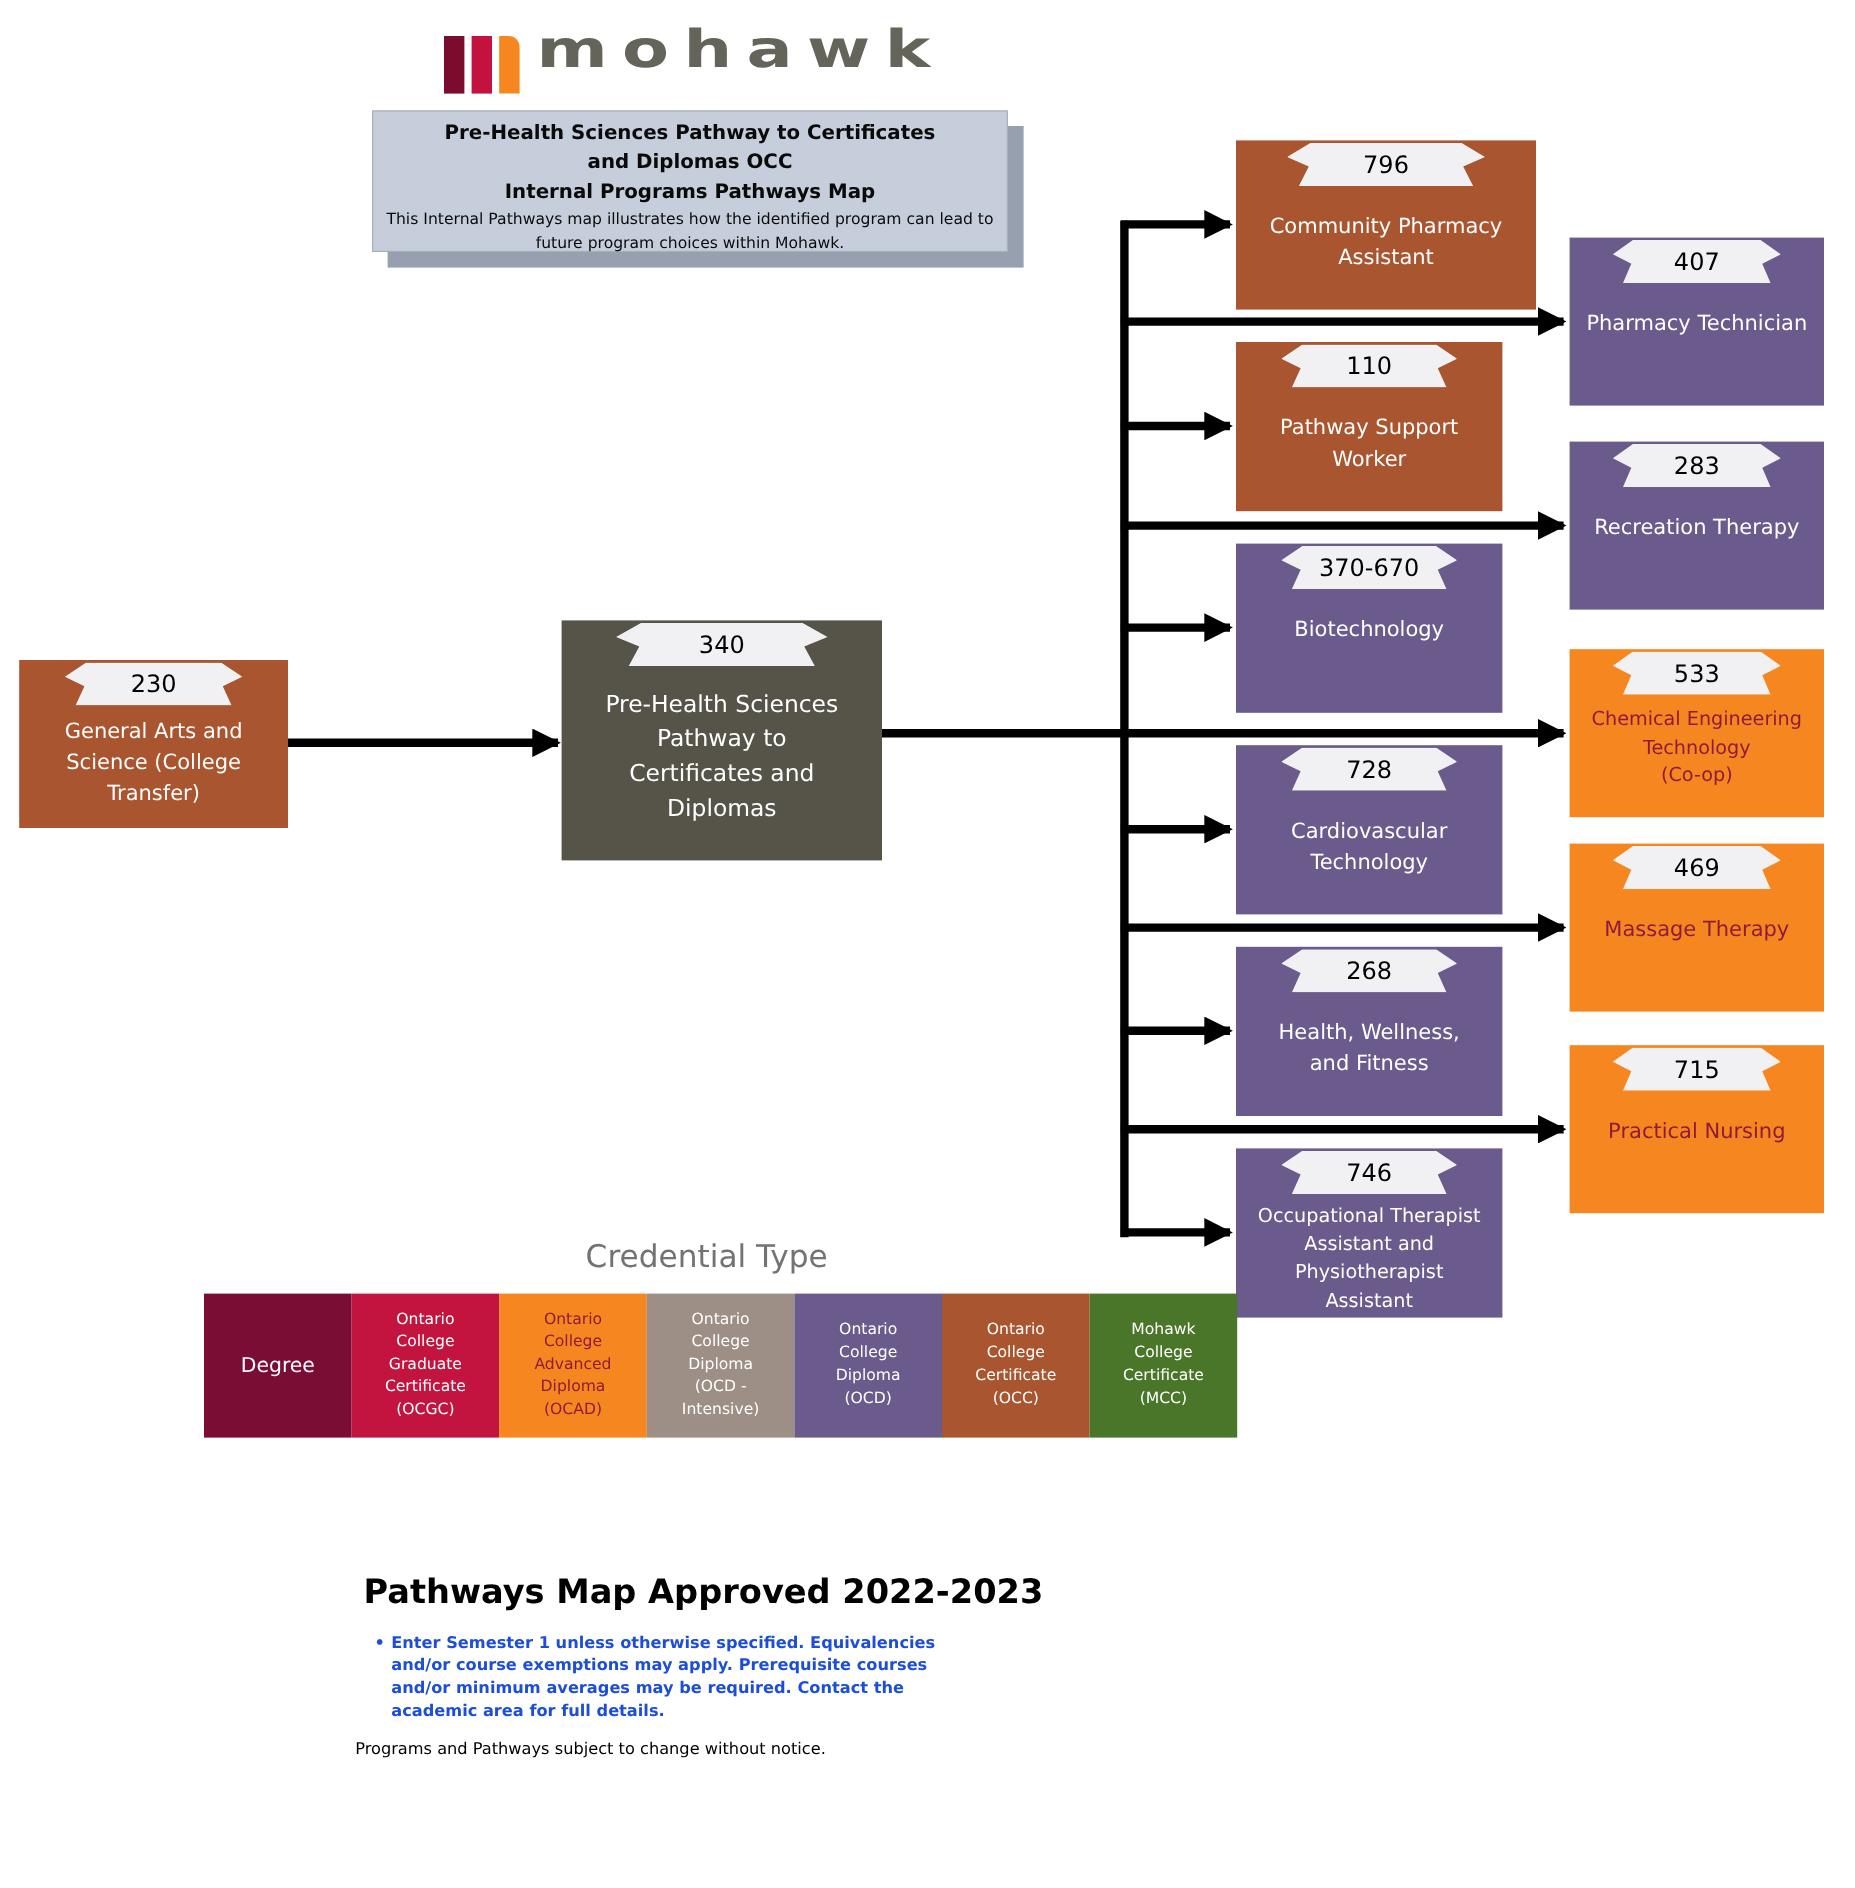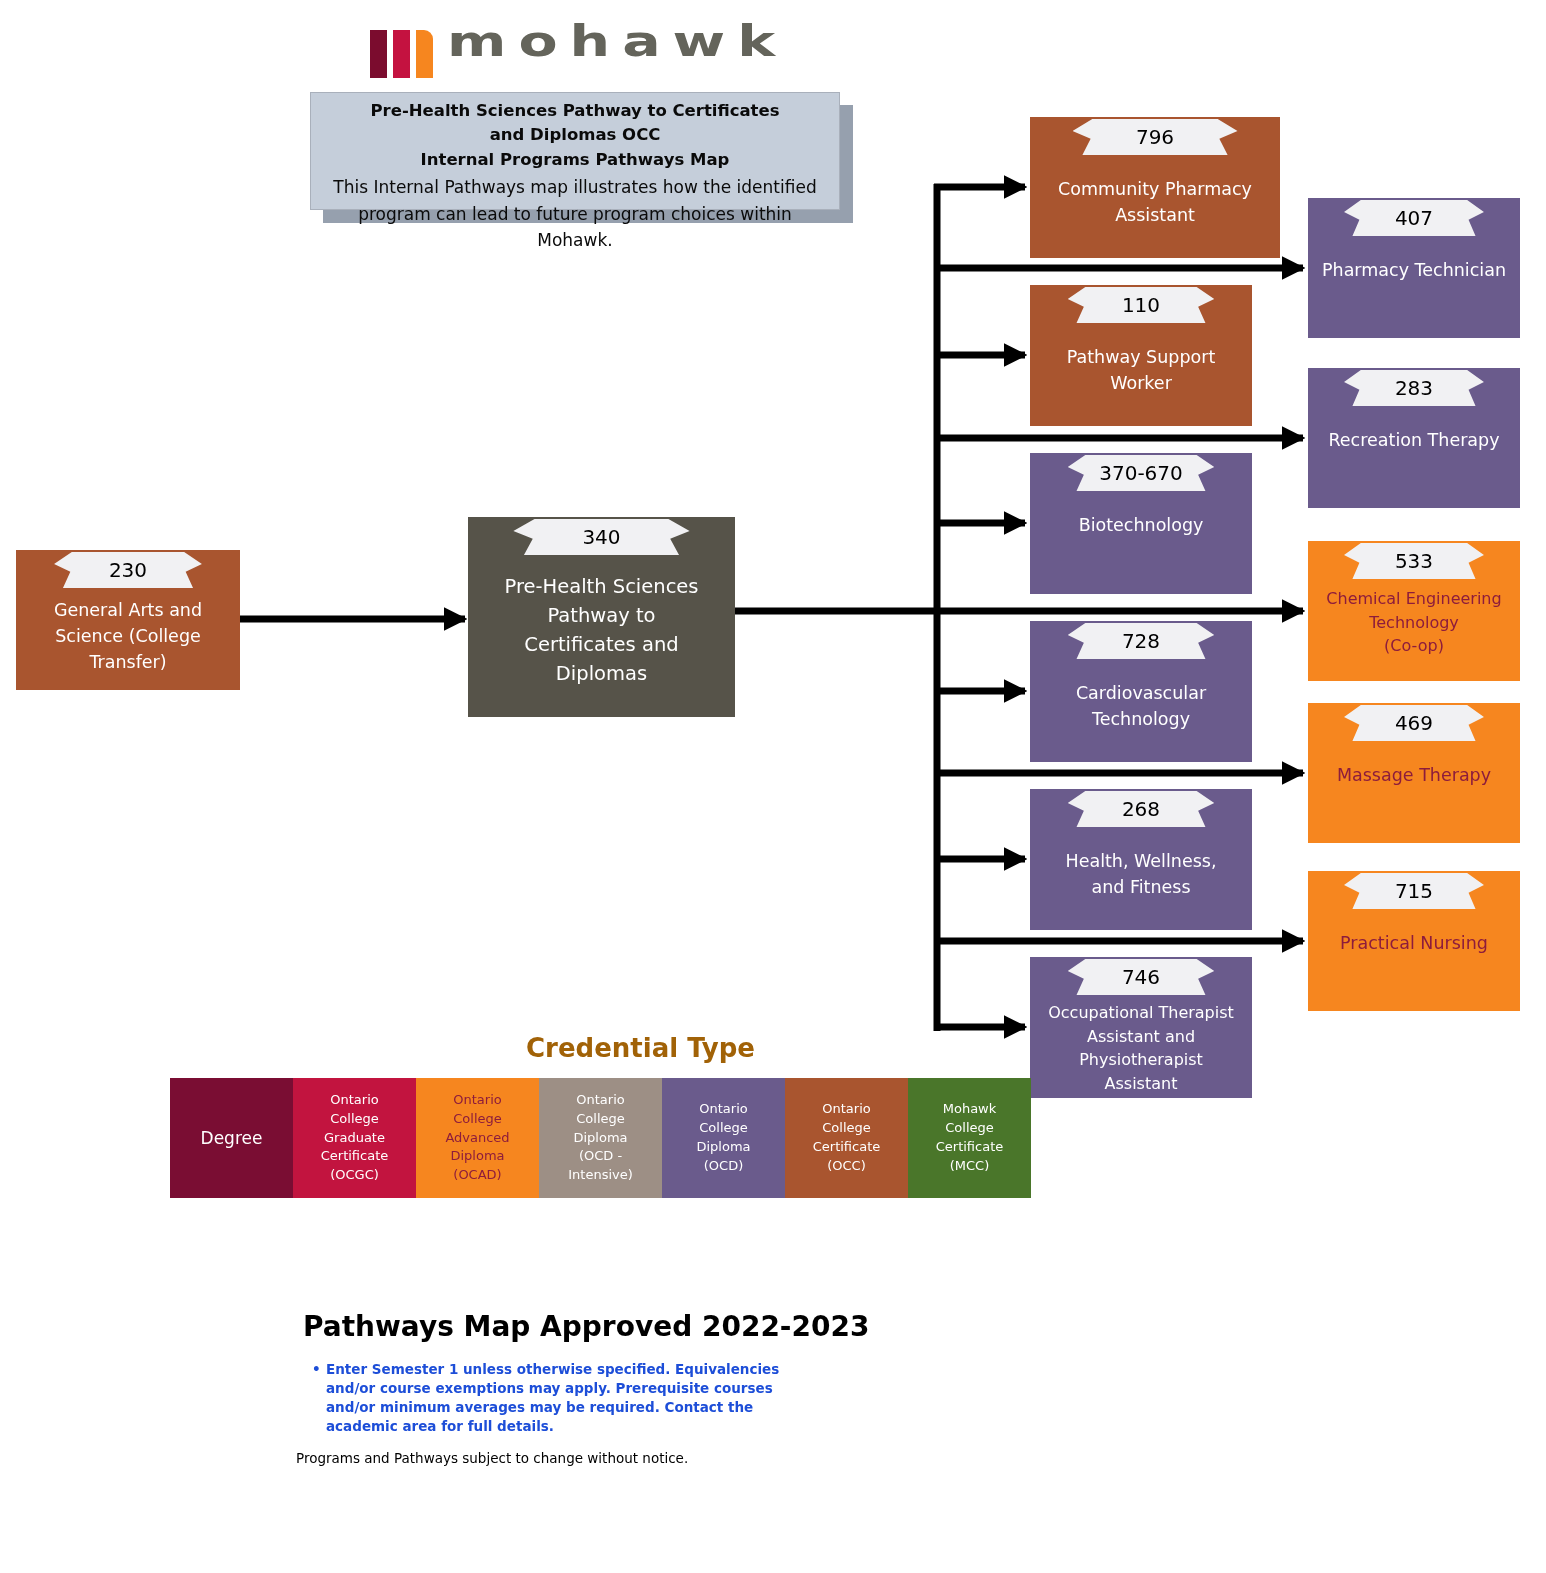"This Internal Pathways map illustrates" .title-box .t-desc { font-size: 17px -> 13px }
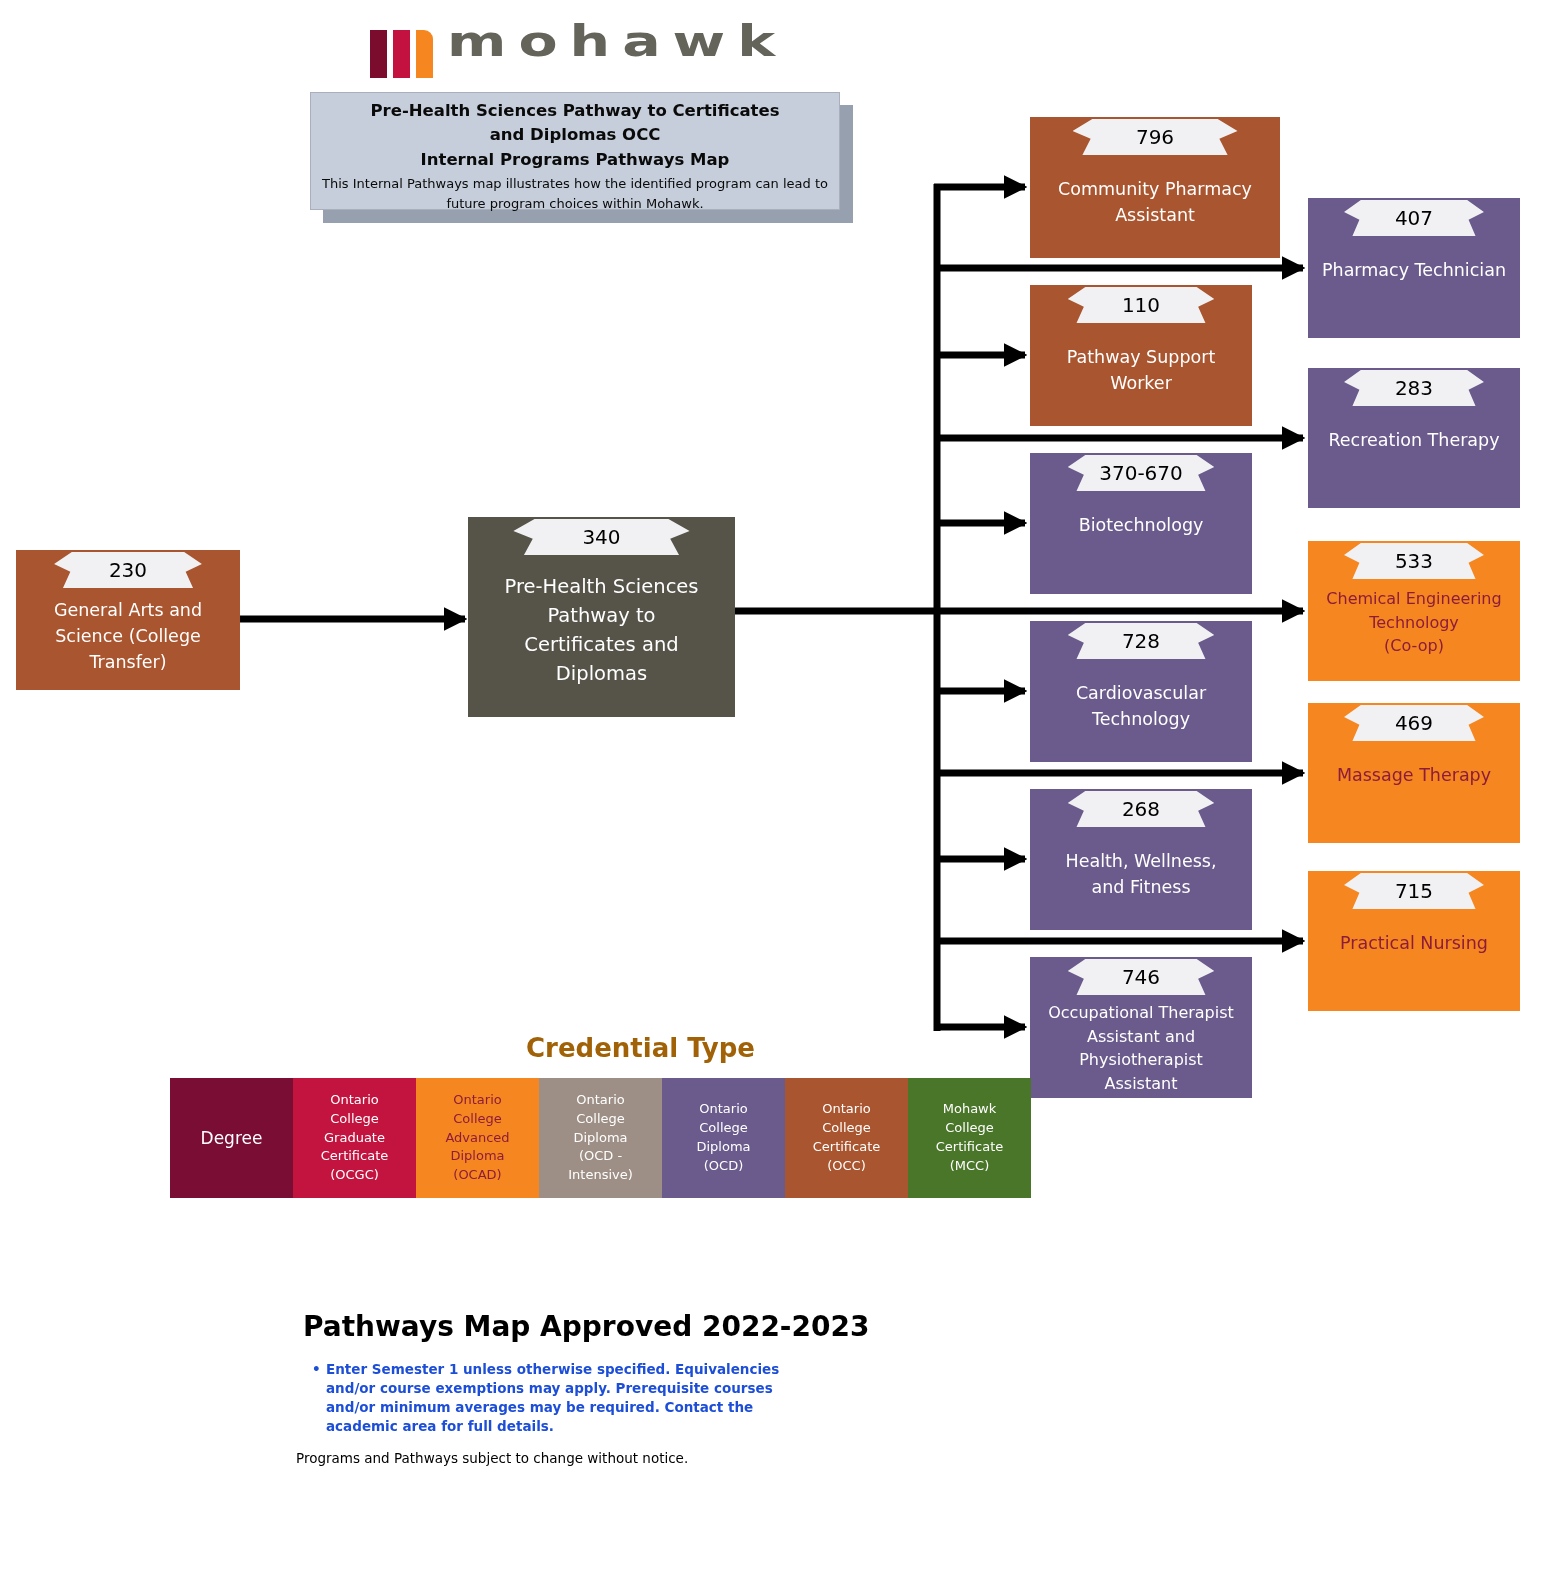"Credential Type" .legend-title { color: #a16207 -> #737373; font-weight: bold -> normal; margin-left: 38px -> none }
